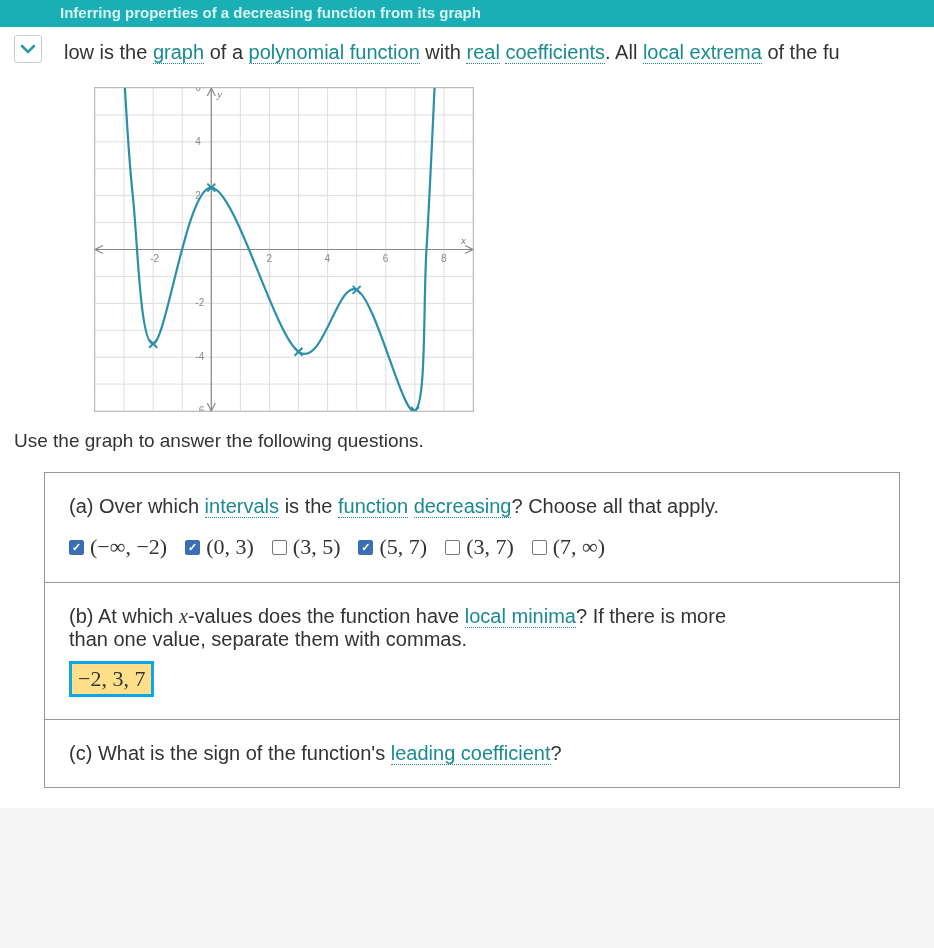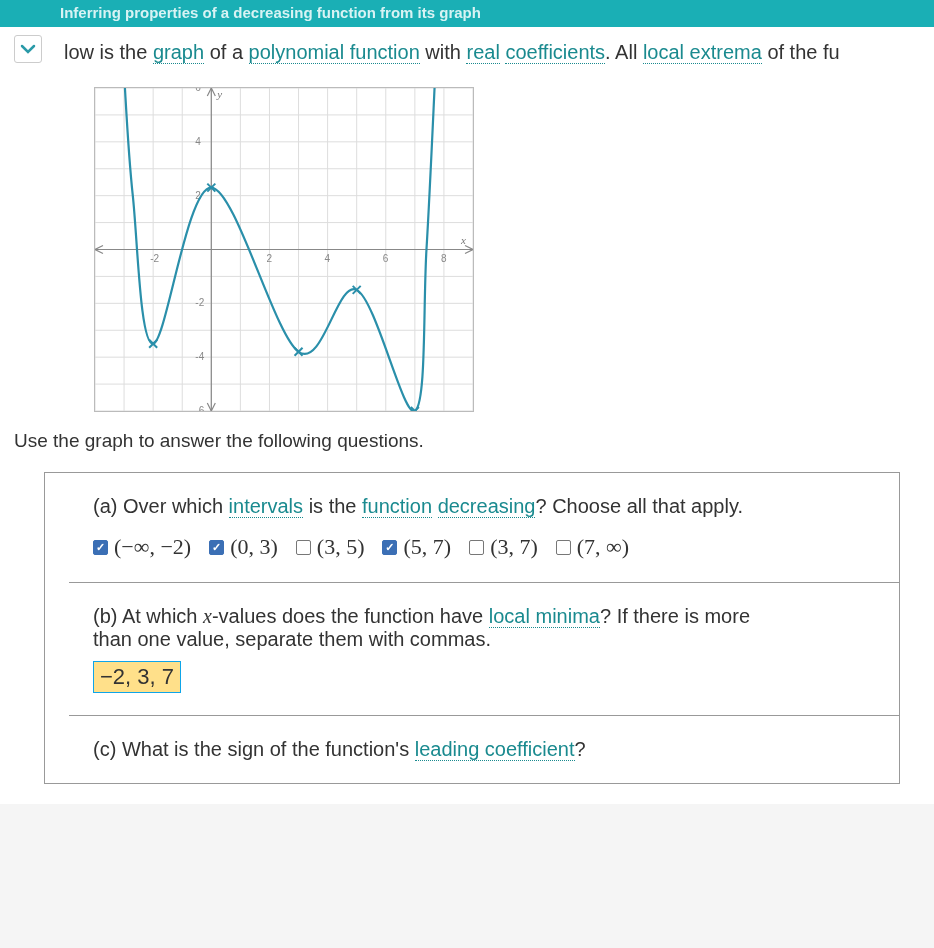"(a) Over which intervals is" .qbox { padding-left: 24px -> none }
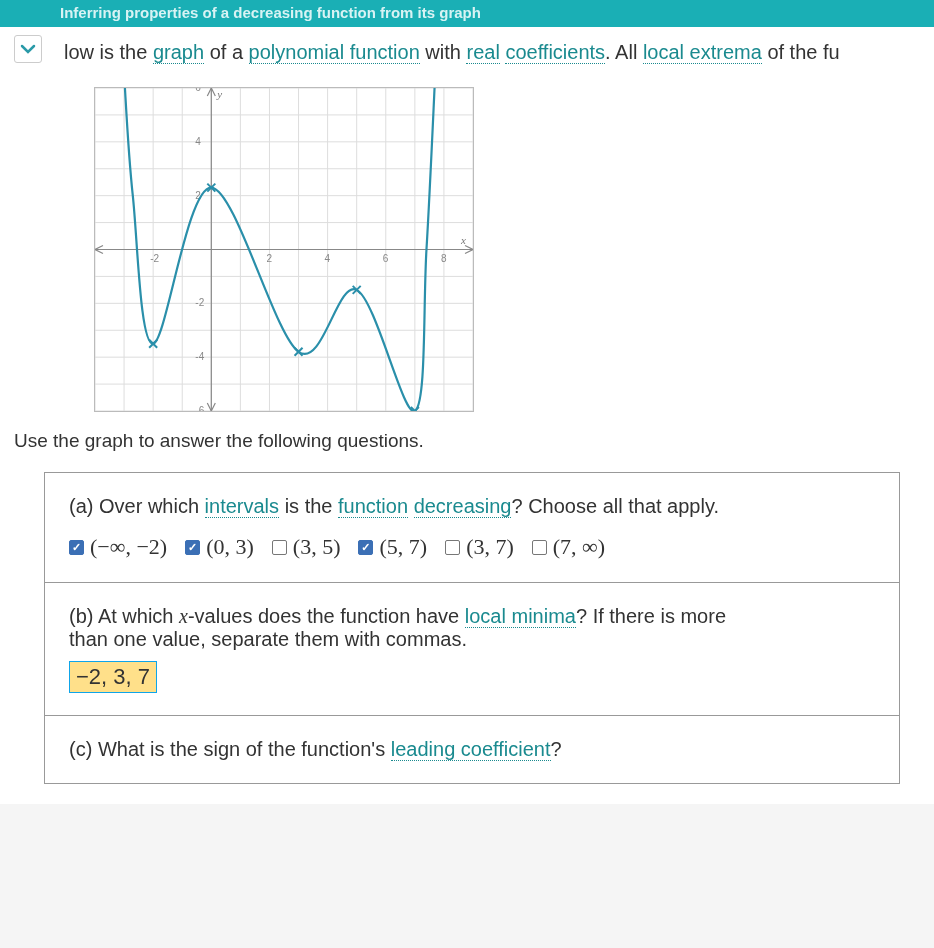"−2, 3, 7" .answer-hi { border: 1px solid #0ea5e9 -> 3px solid #0ea5e9; font-family: Liberation Sans, sans-serif -> Liberation Serif, serif }
